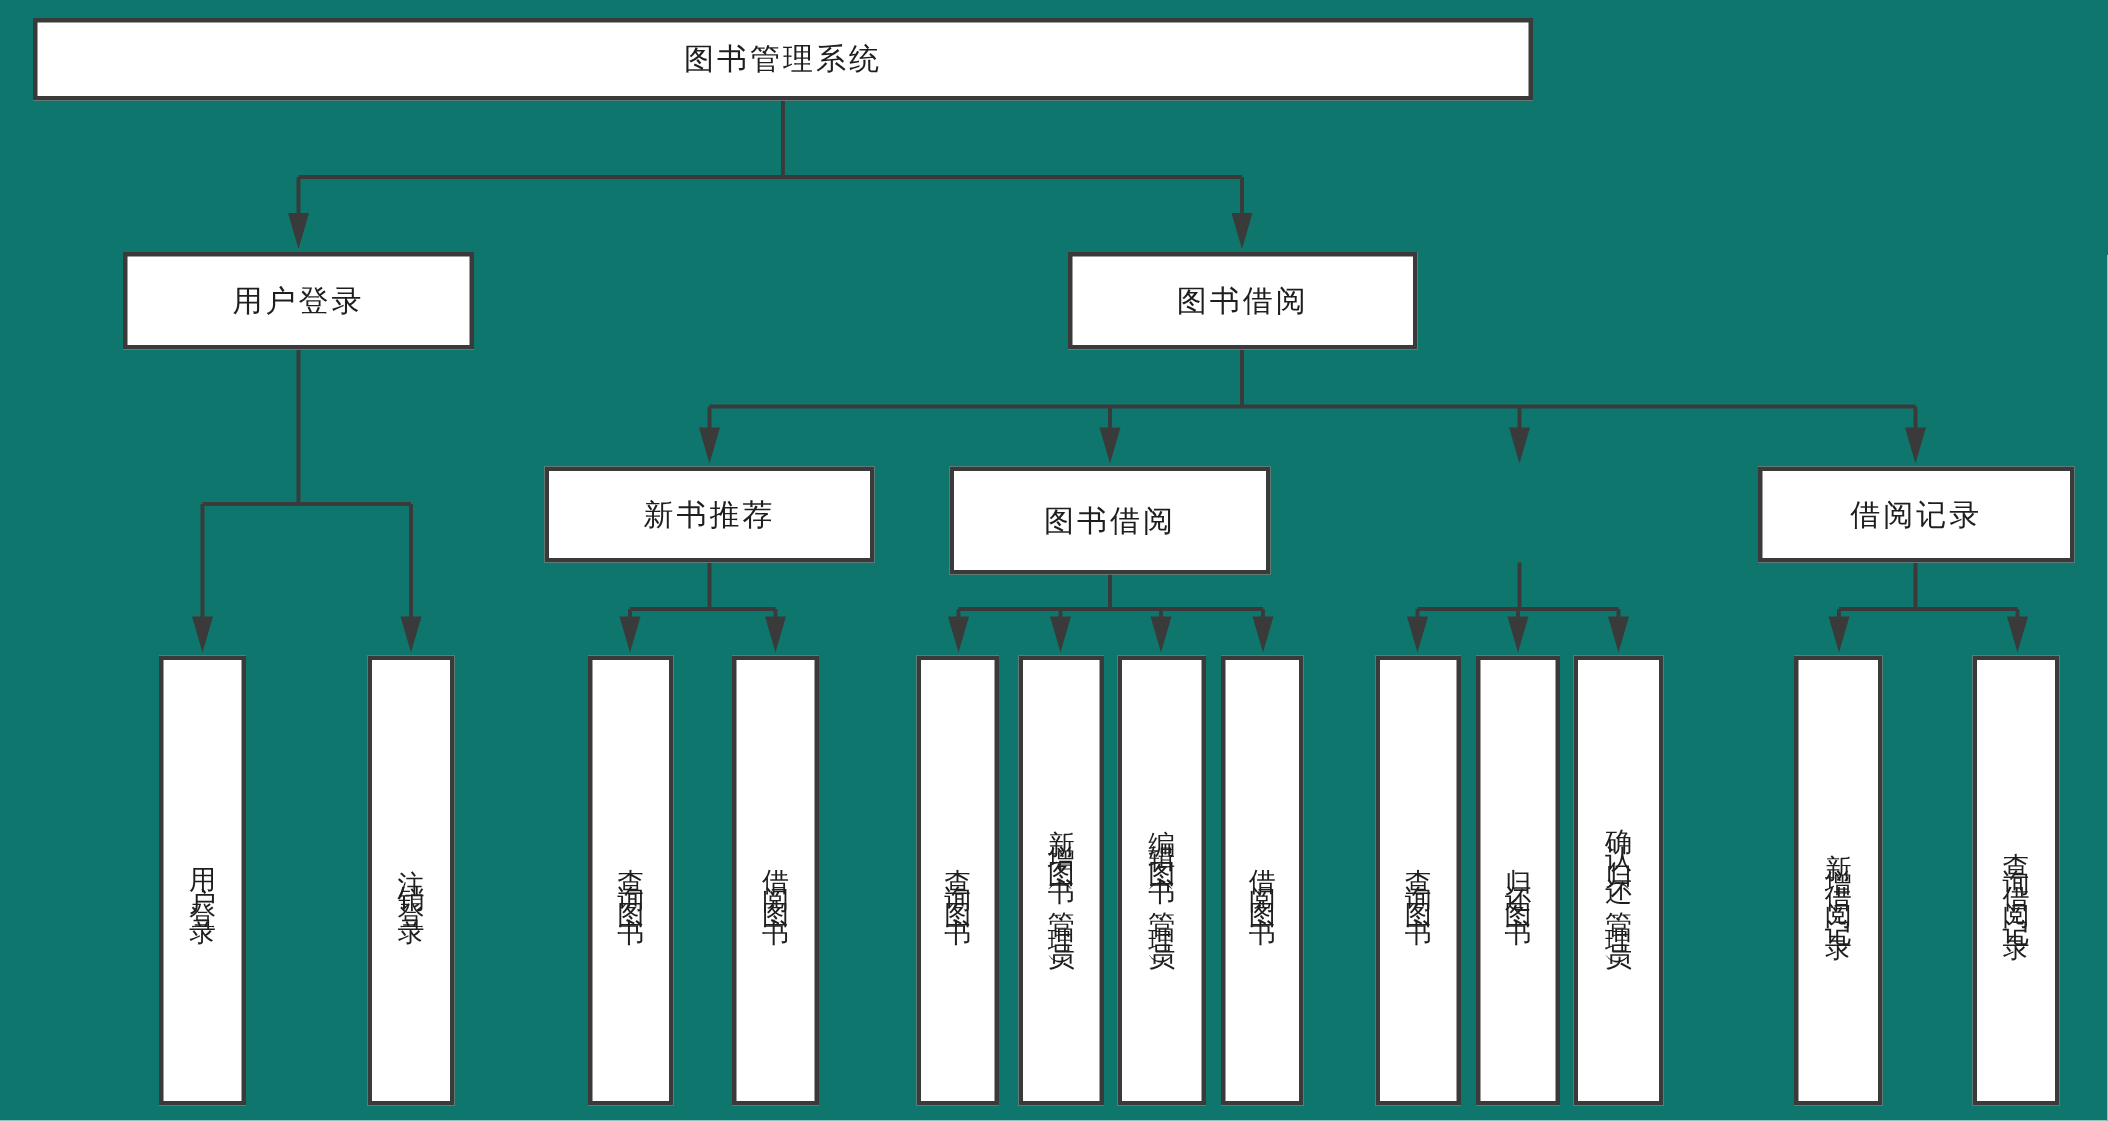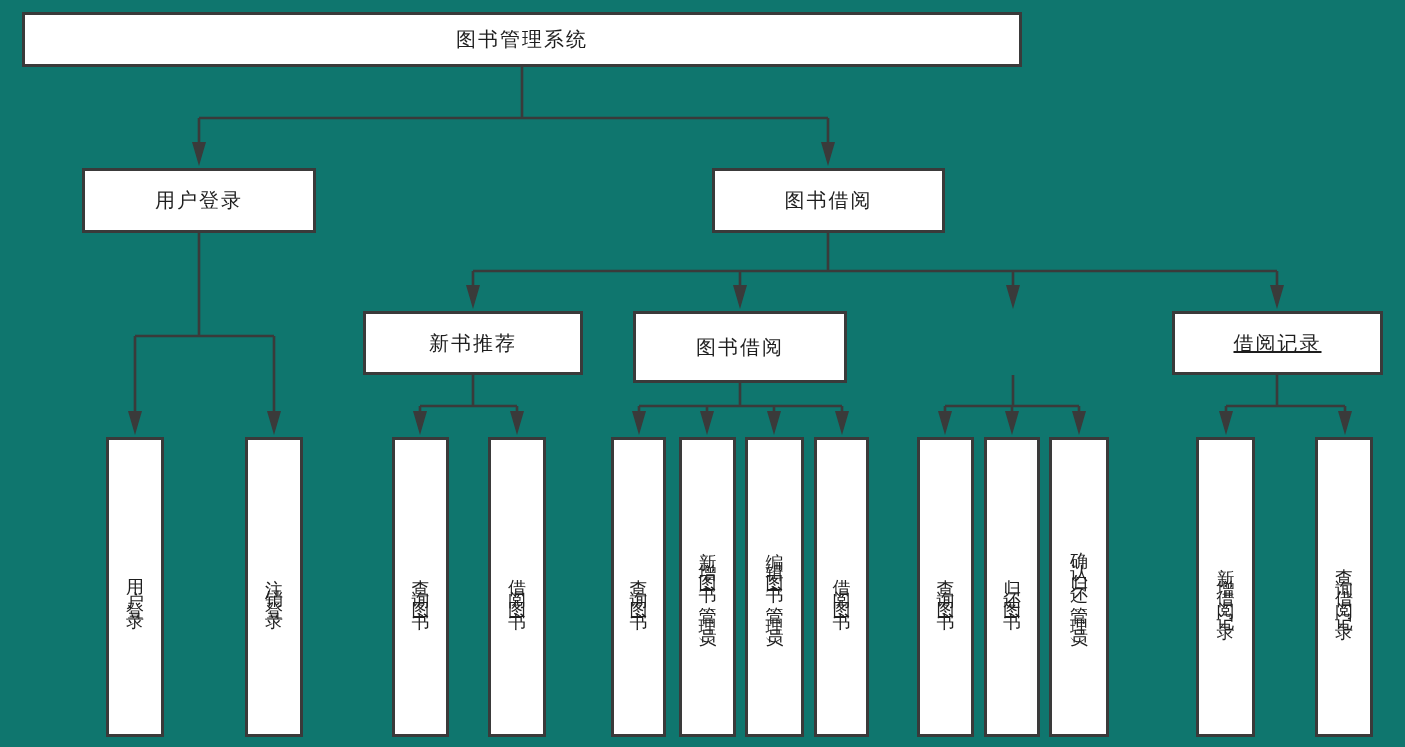"借阅记录" .n-records { text-decoration: underline -> none }
